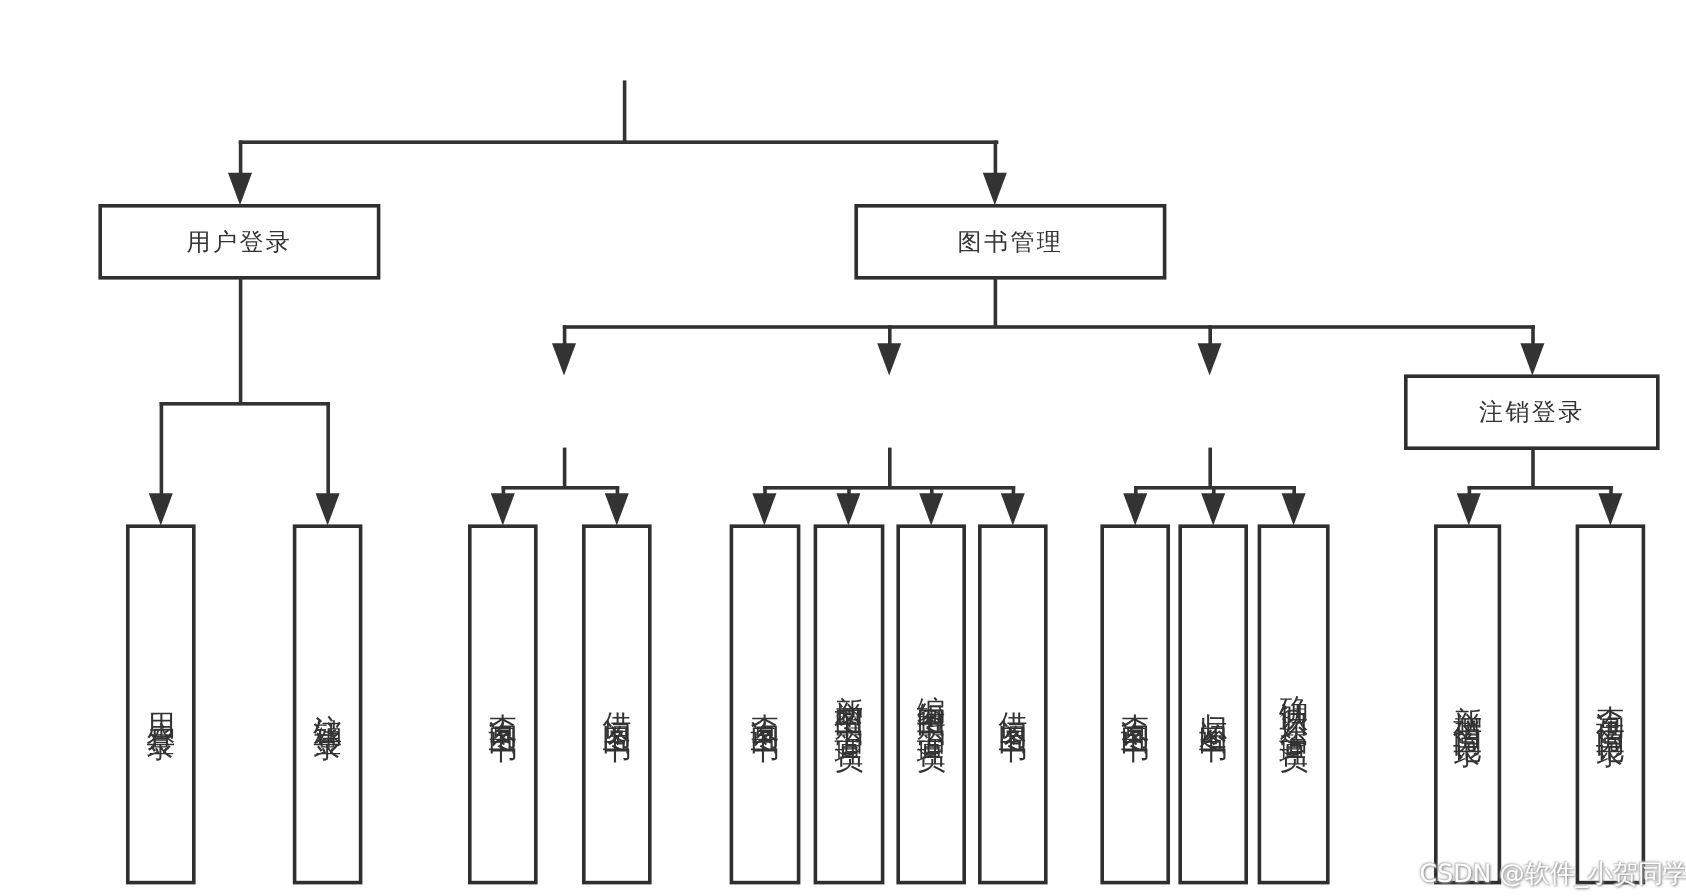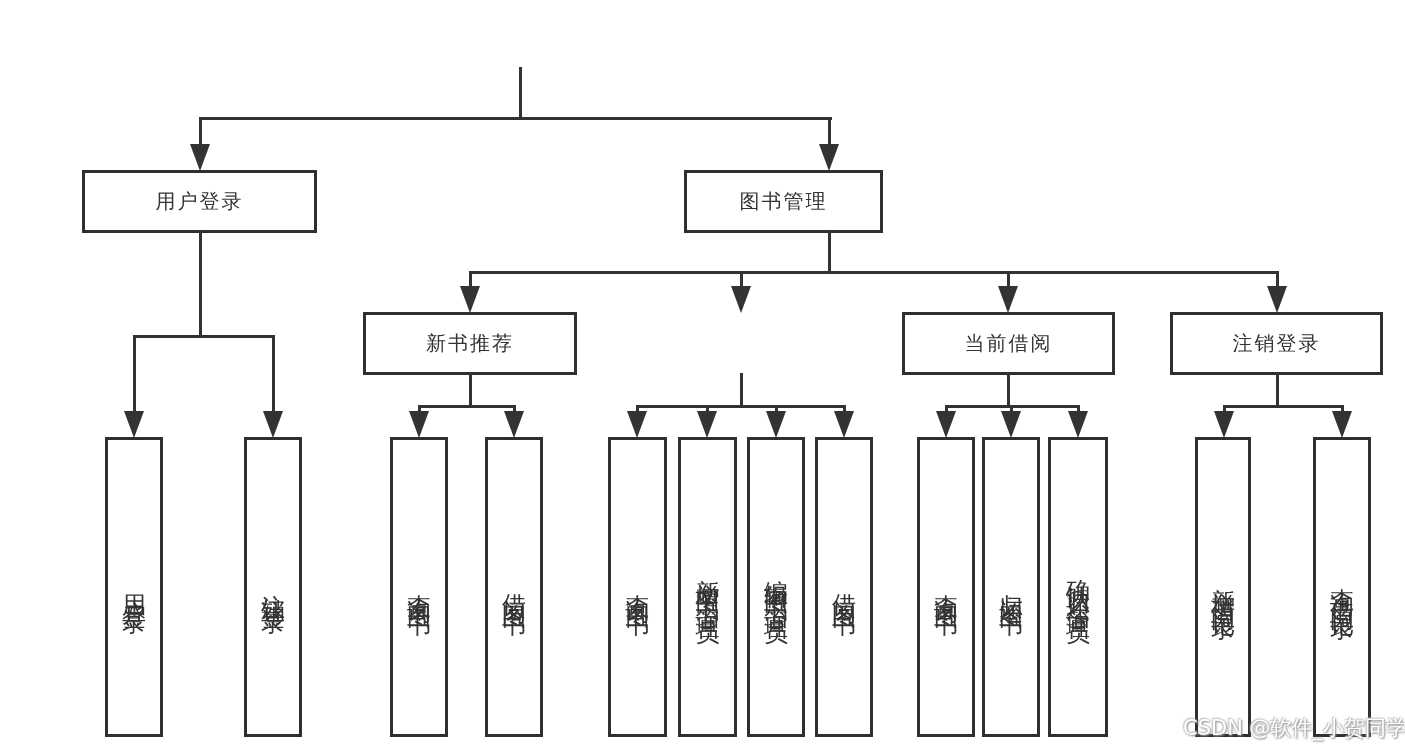"图书管理" div.box { left: 684px -> 712px; width: 199px -> 260px }
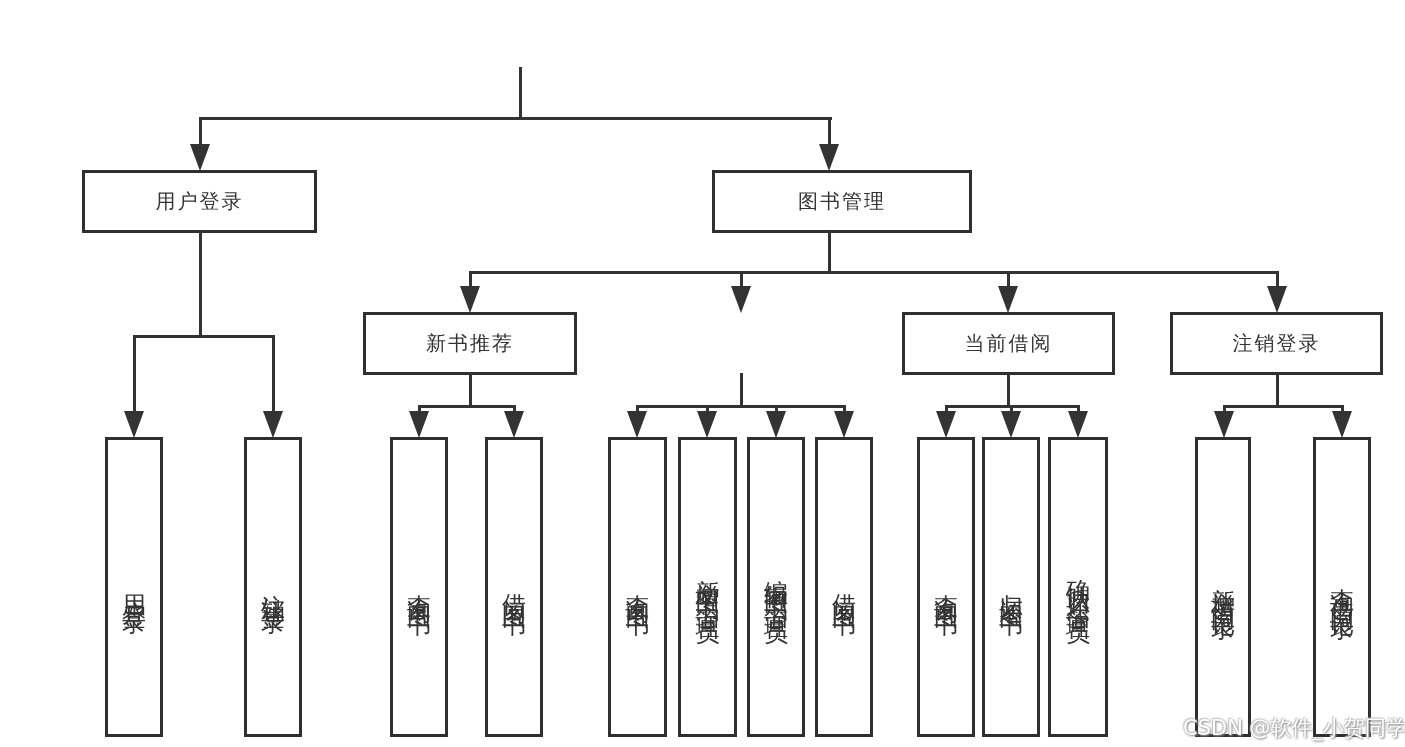"新书推荐" div.box { html: <div> <span>新书推荐</span> </div> -> none }
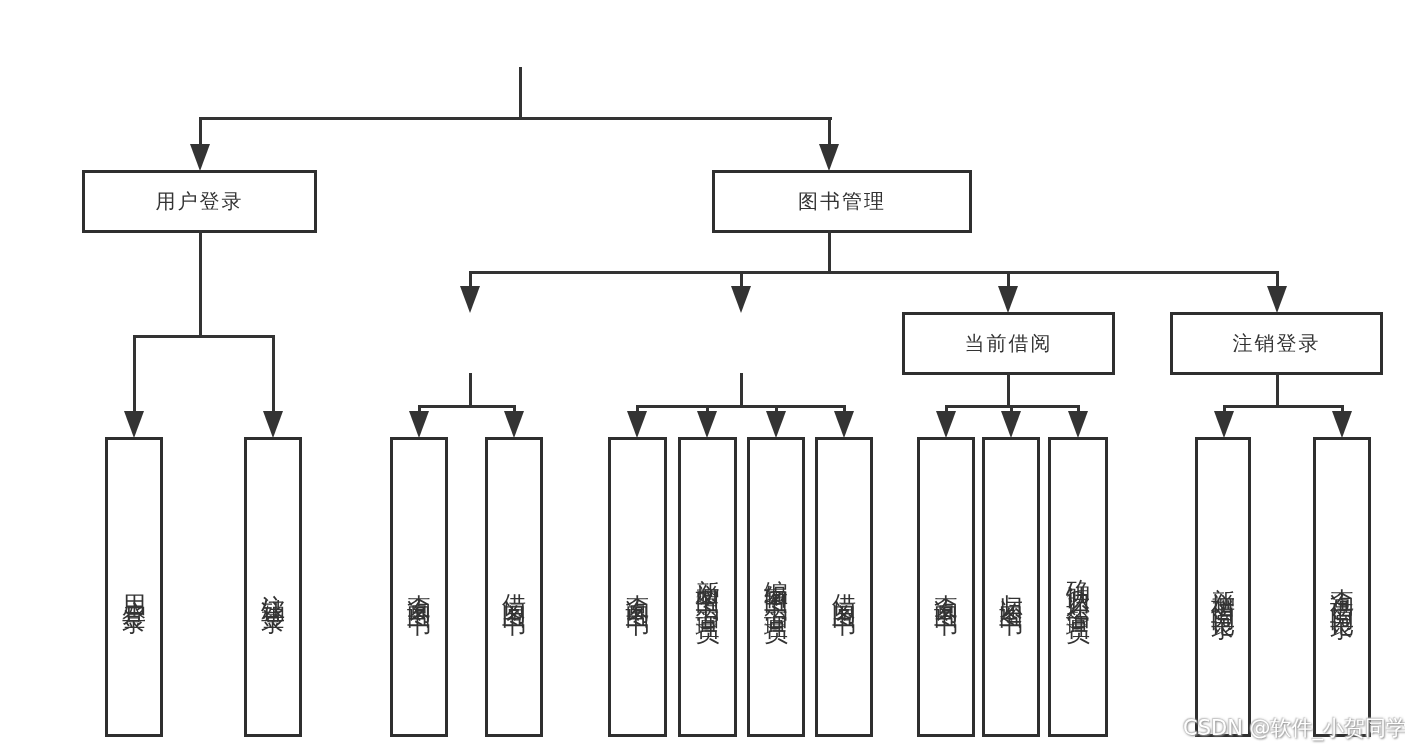"当前借阅" div.box { html: <div> <span>当前借阅</span> </div> -> none }
